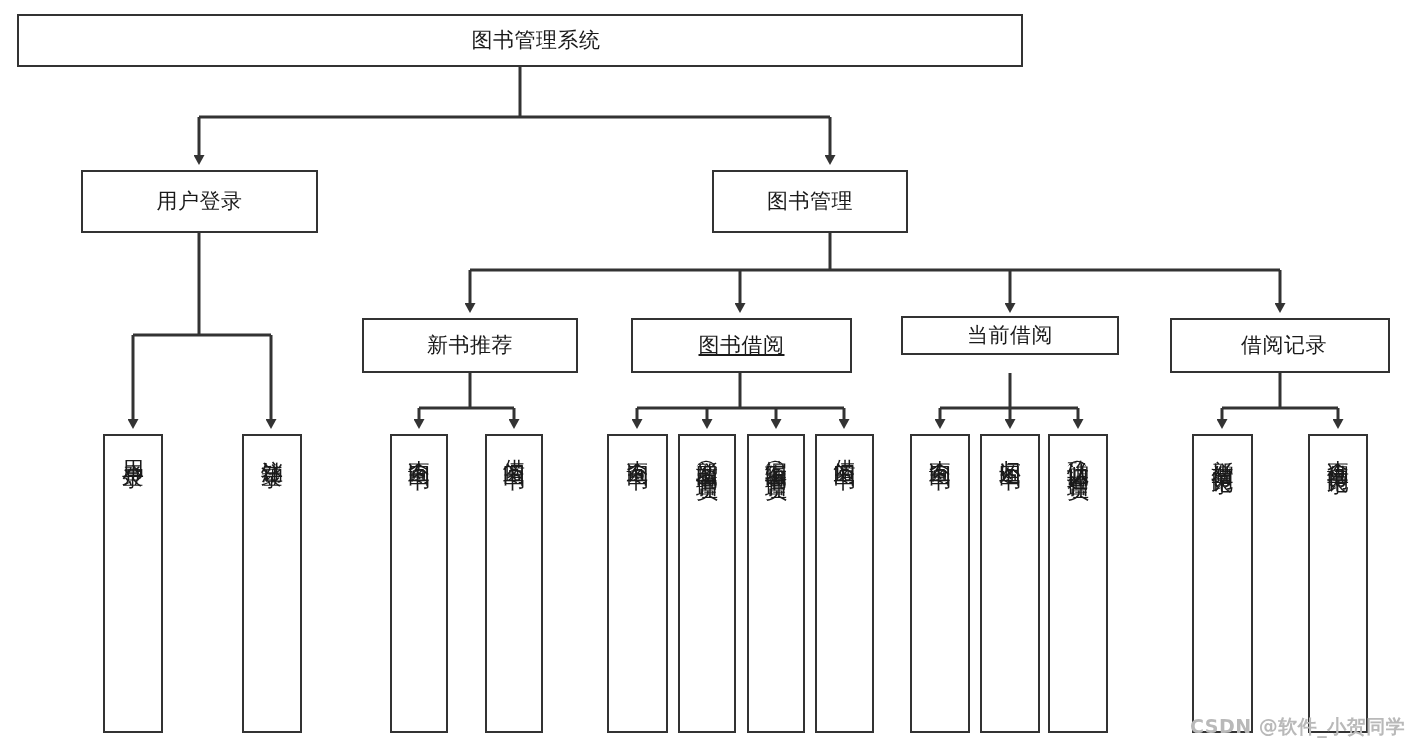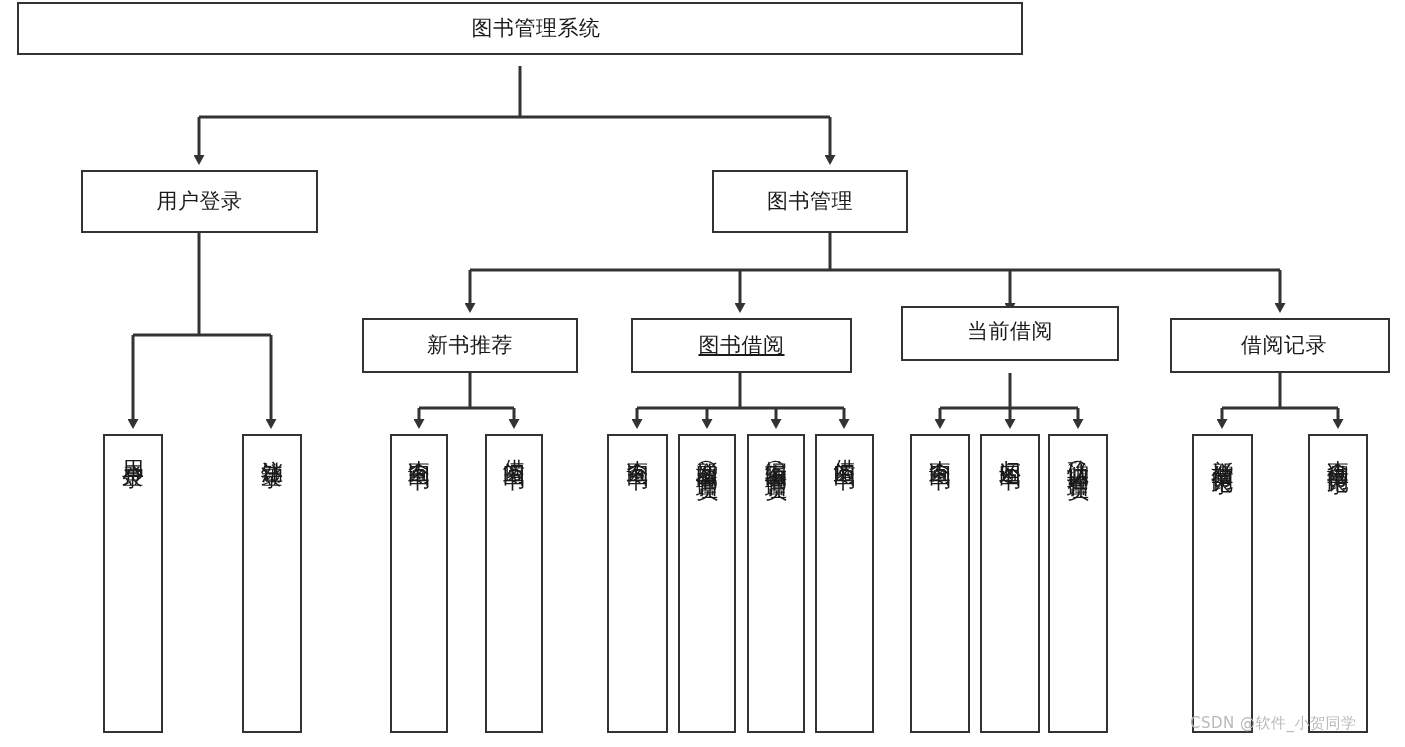"图书管理系统" div.node { top: 2px -> 14px }
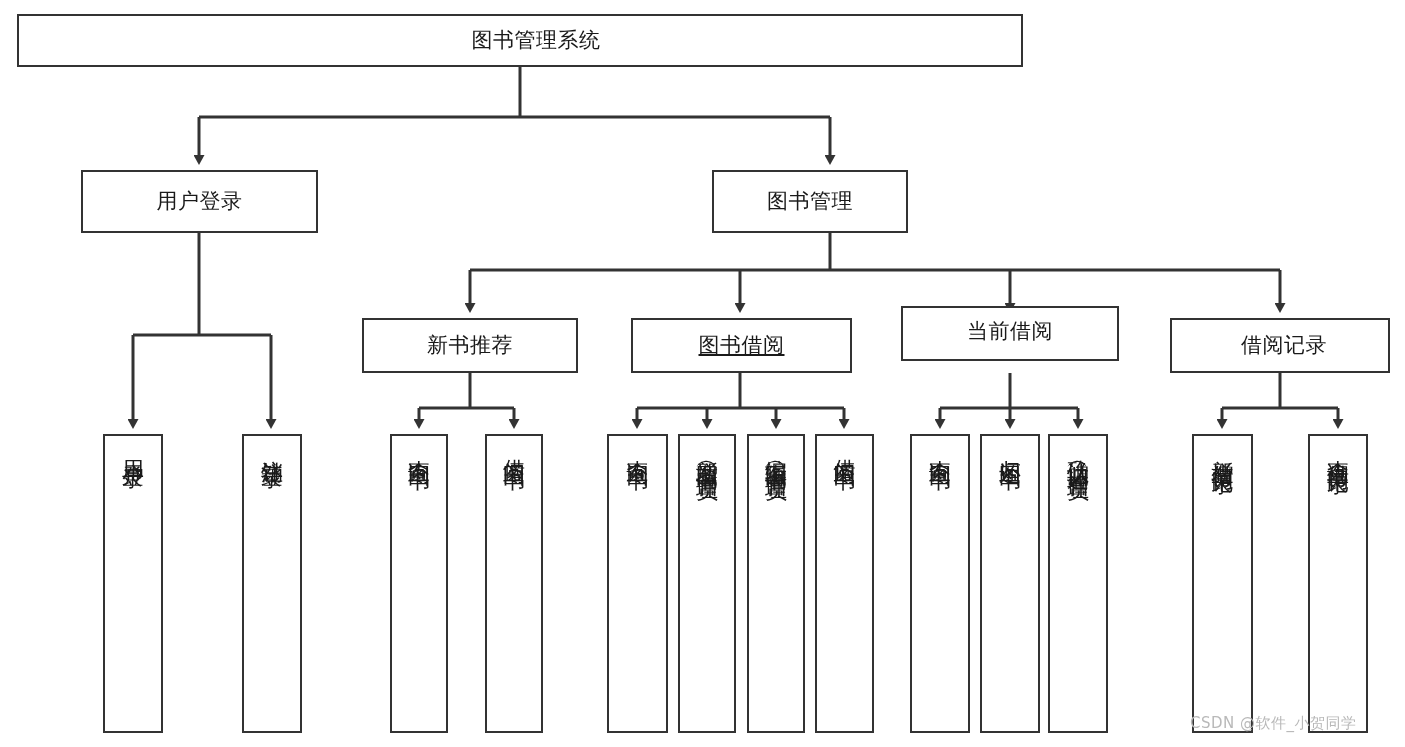"当前借阅" div.node { font-family: Liberation Mono, monospace -> none; height: 55px -> 39px; top: 306px -> 316px }
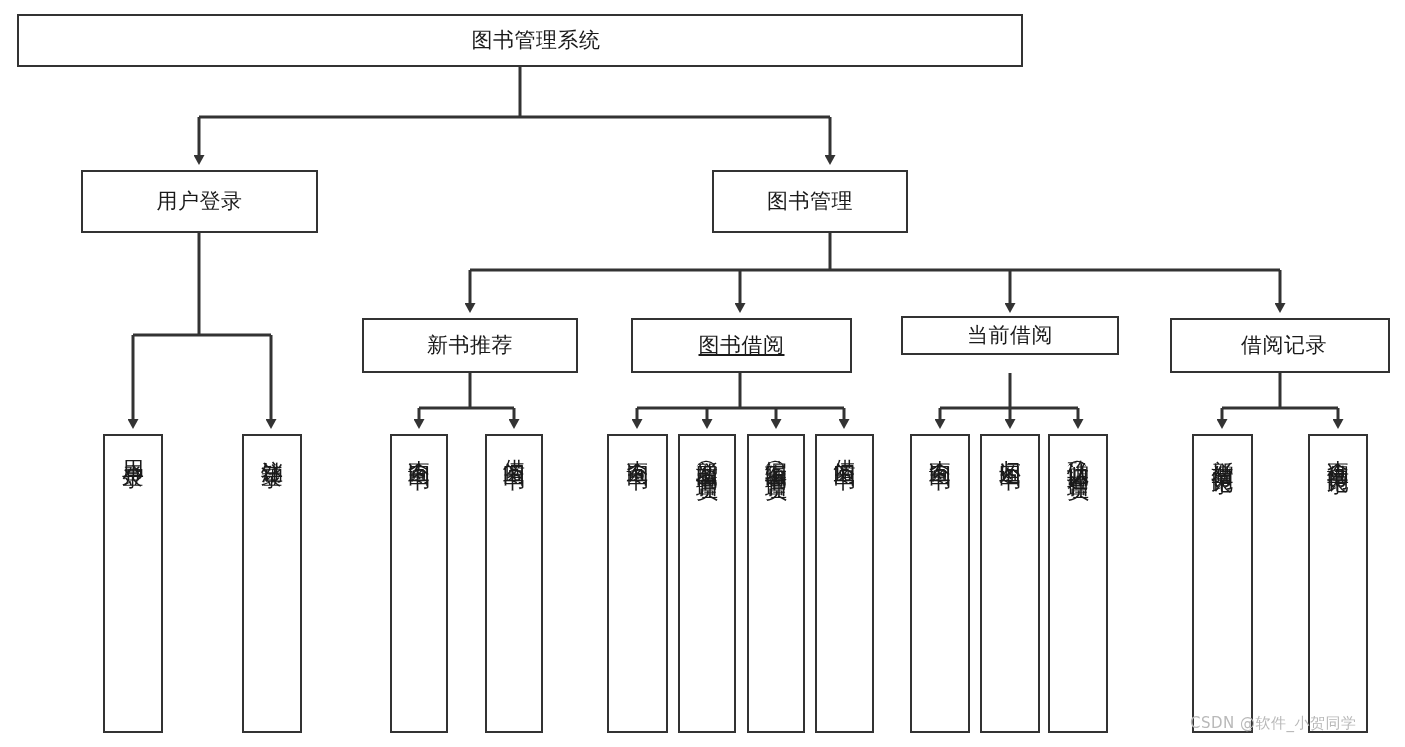"CSDN @软件_小贺同学" .watermark { font-size: 15px -> 19px; font-weight: none -> bold }
